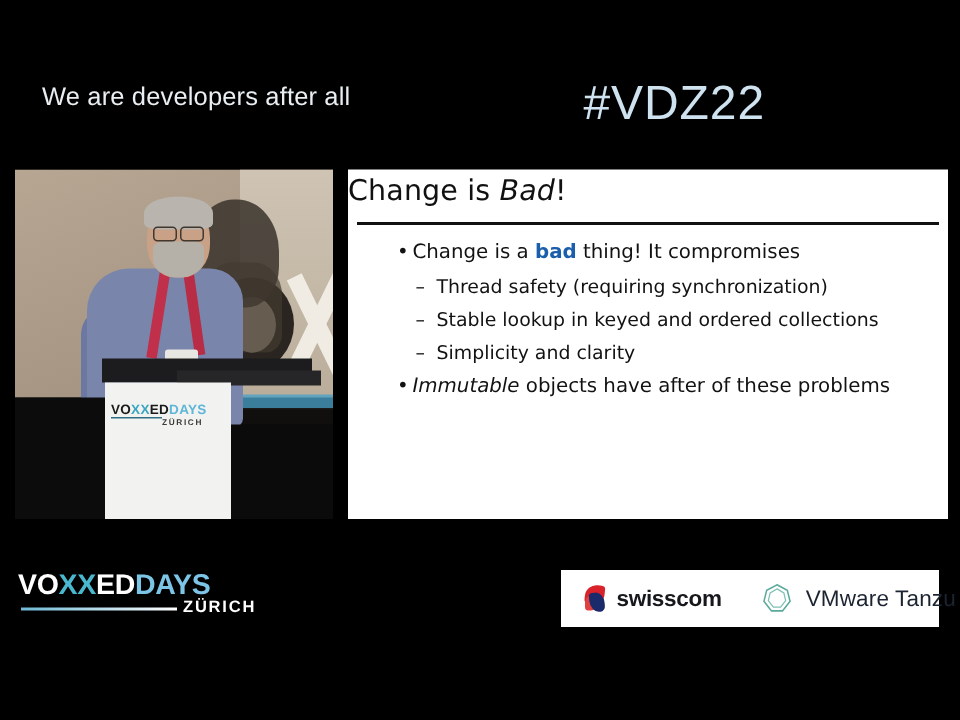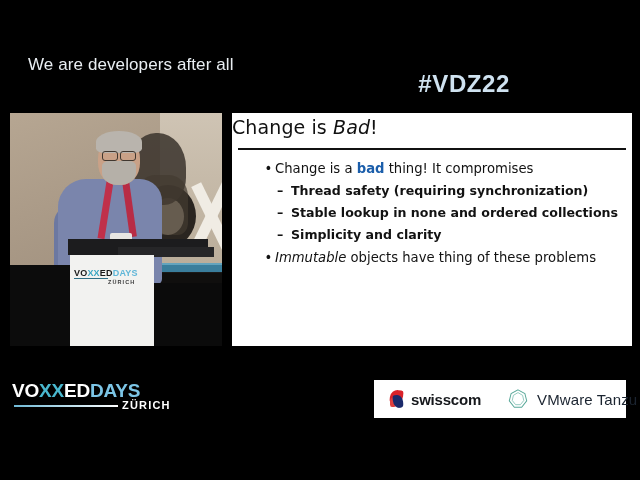"#VDZ22" .header-hashtag { font-size: 24px -> 32px; font-weight: 700 -> 400; margin-top: 20px -> none }
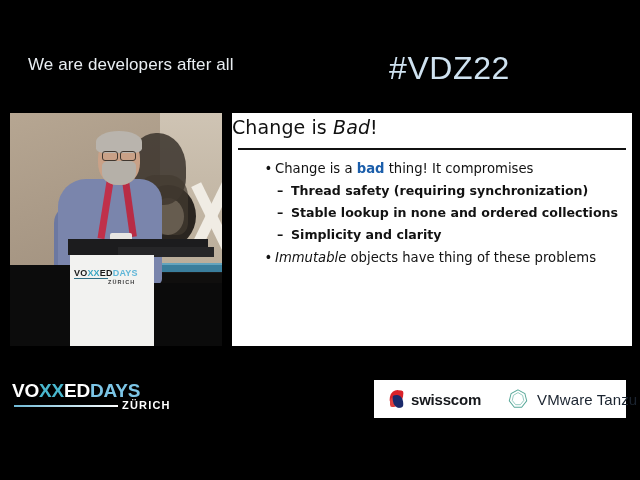"– Thread safety (requiring" .b2 { font-weight: bold -> none }
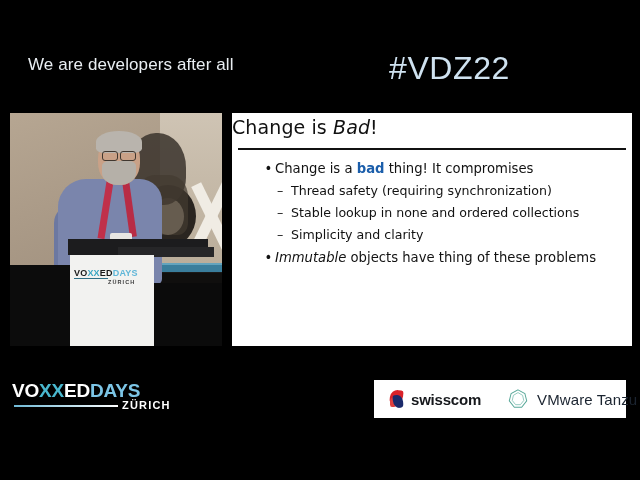"Stable lookup in none and" span { text: none -> keyed }
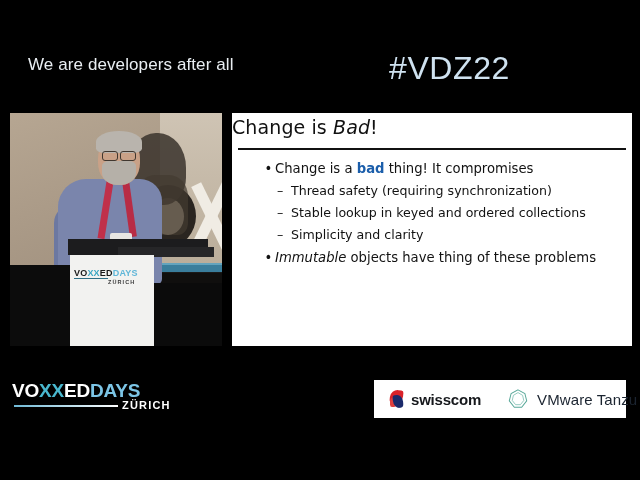"objects have thing of these" span { text: thing -> after }
